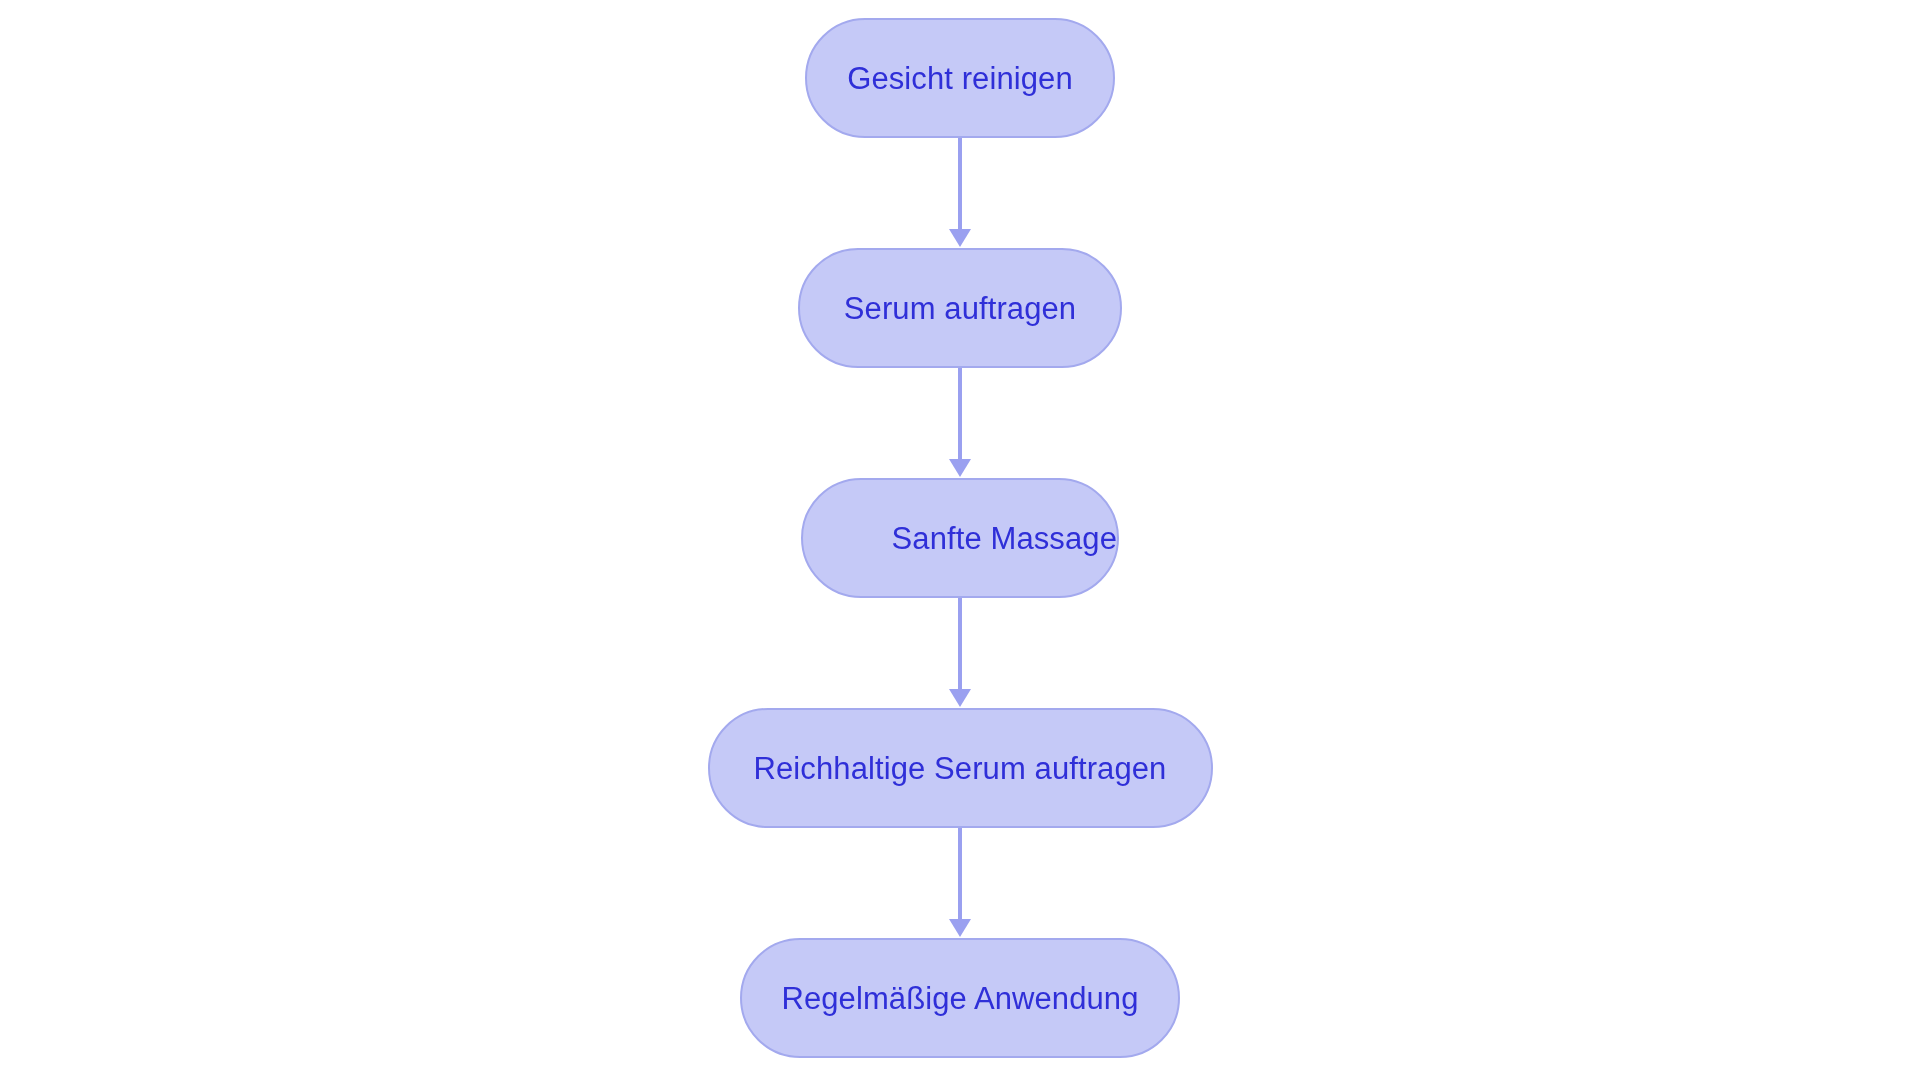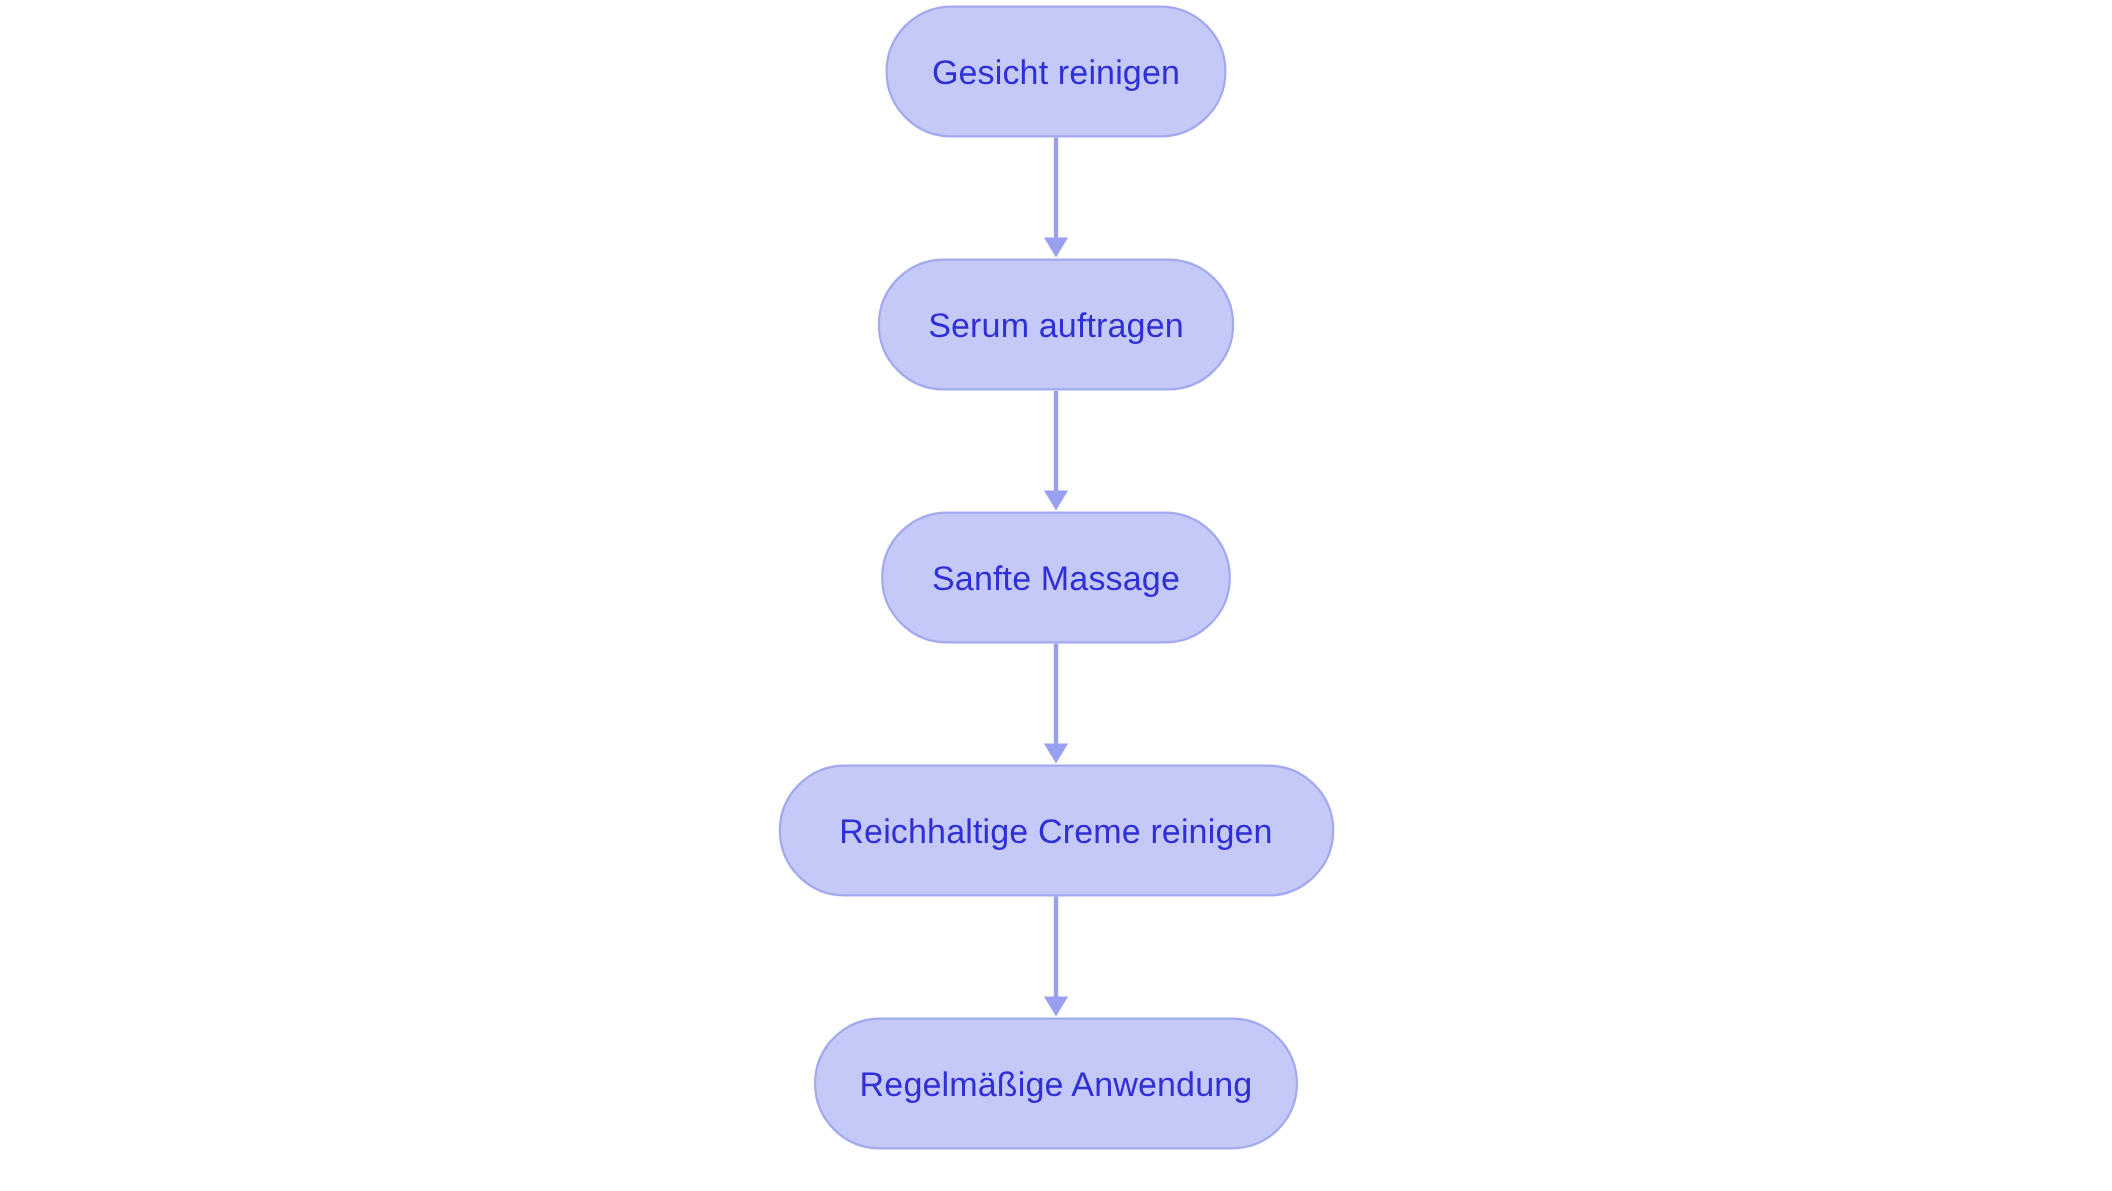"Gesicht reinigen" .flow-column { padding-top: 5px -> 18px }
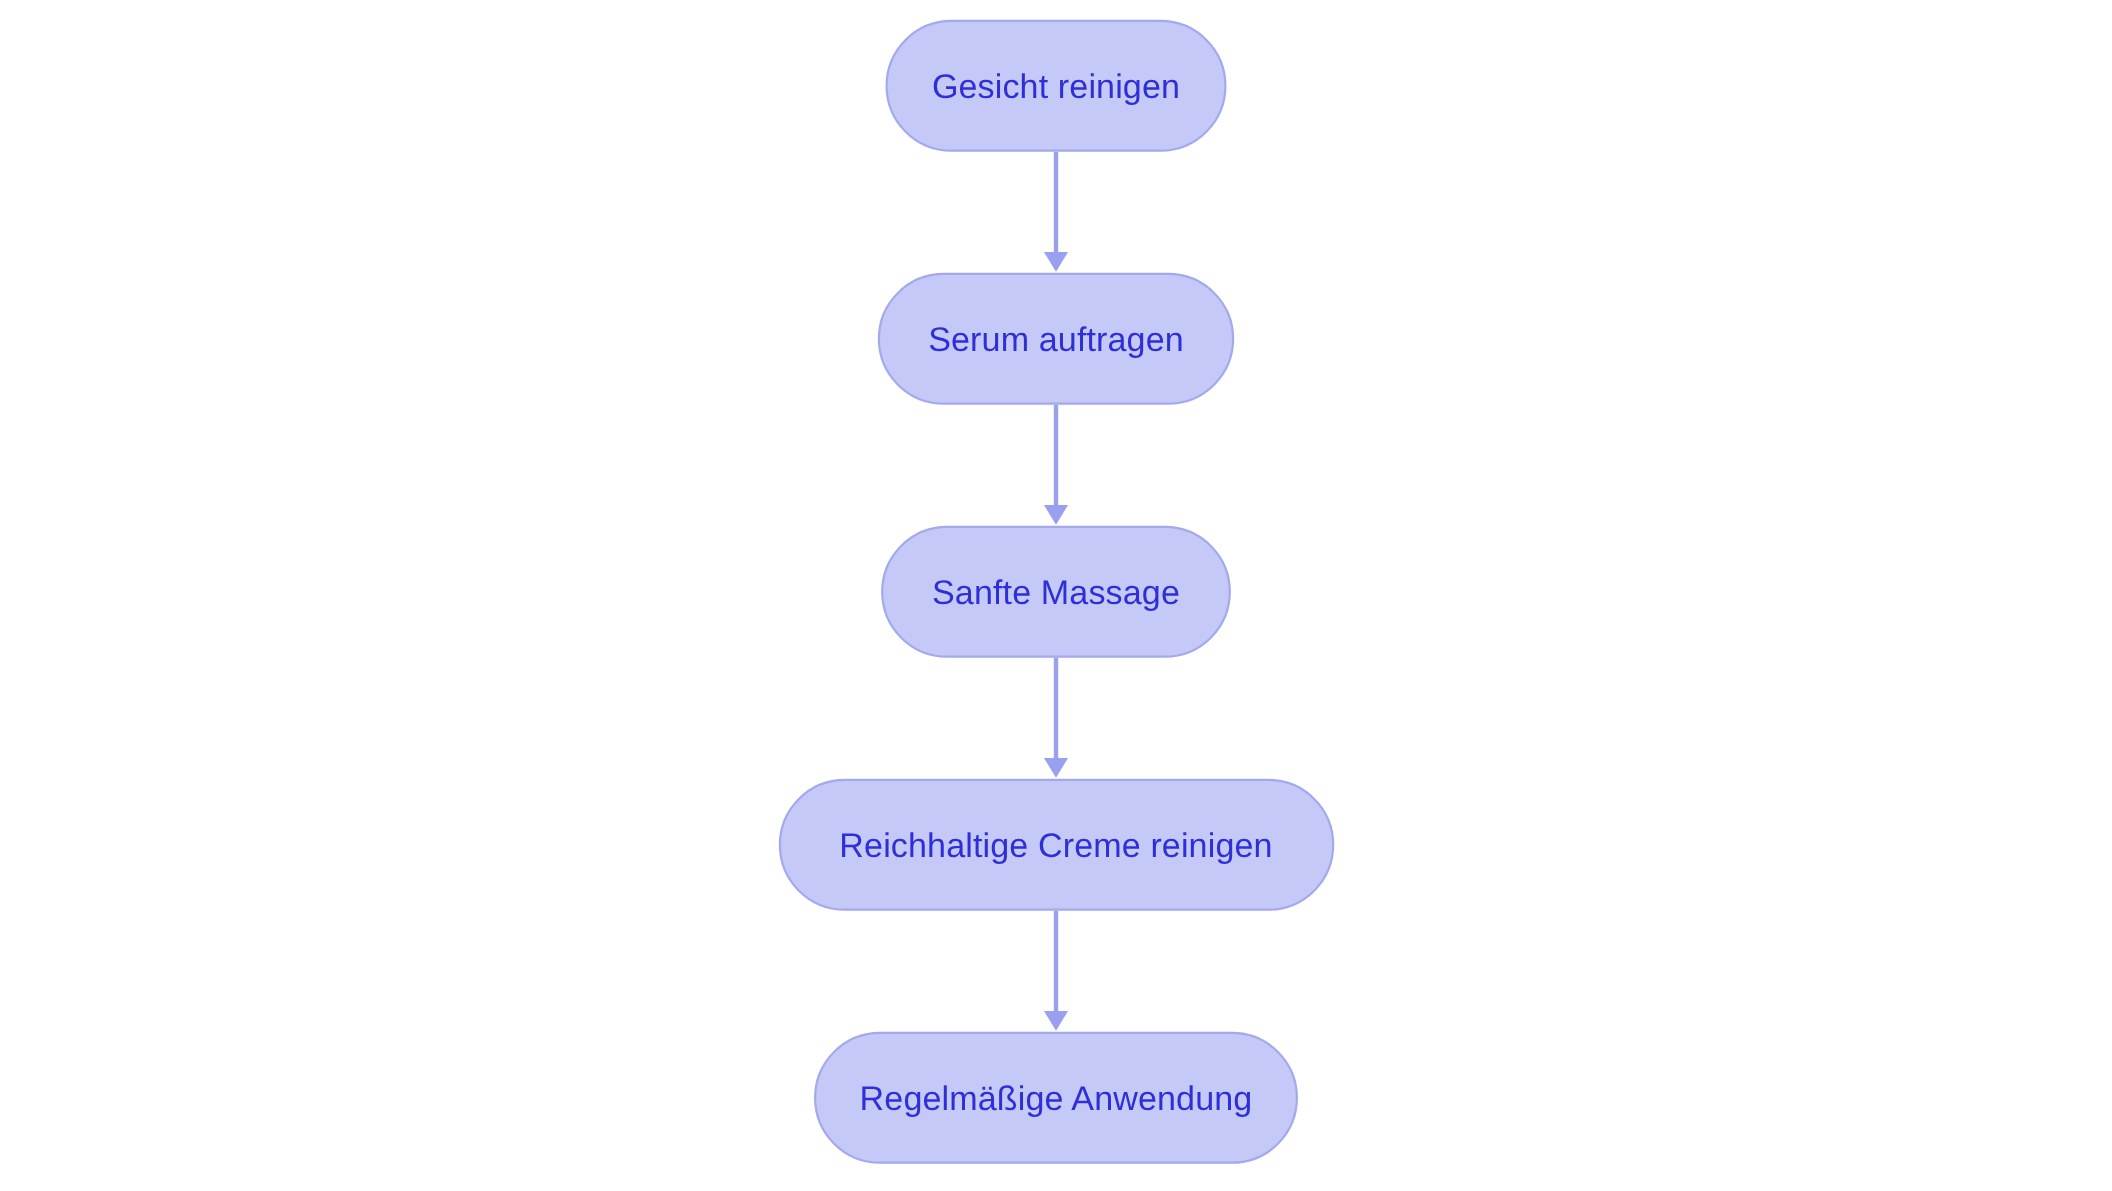"Sanfte Massage" .node-w3 { justify-content: none -> flex-end }
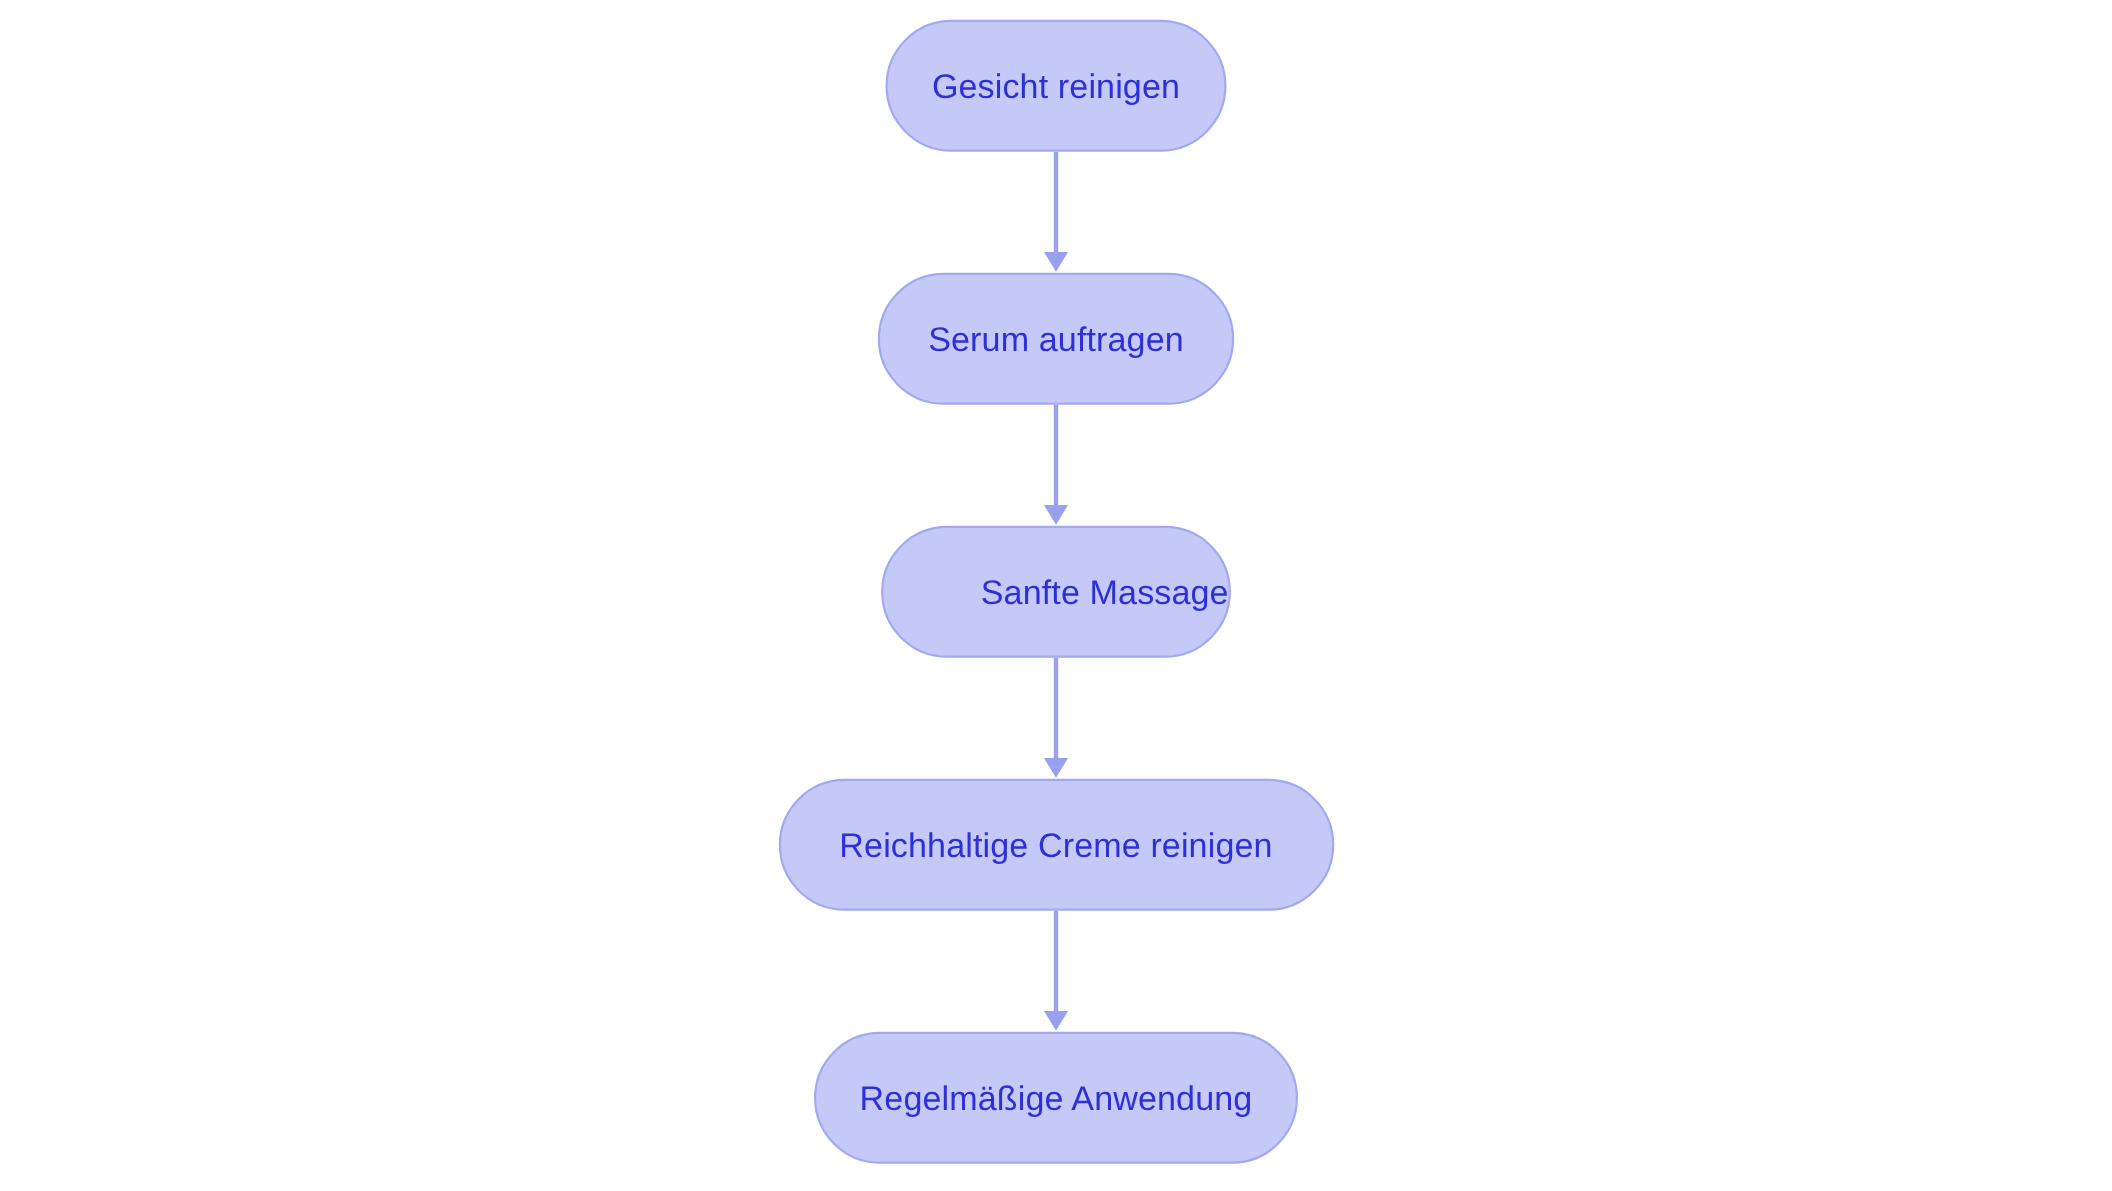"Reichhaltige Creme reinigen" span.node-label { text: Creme reinigen -> Serum auftragen }
